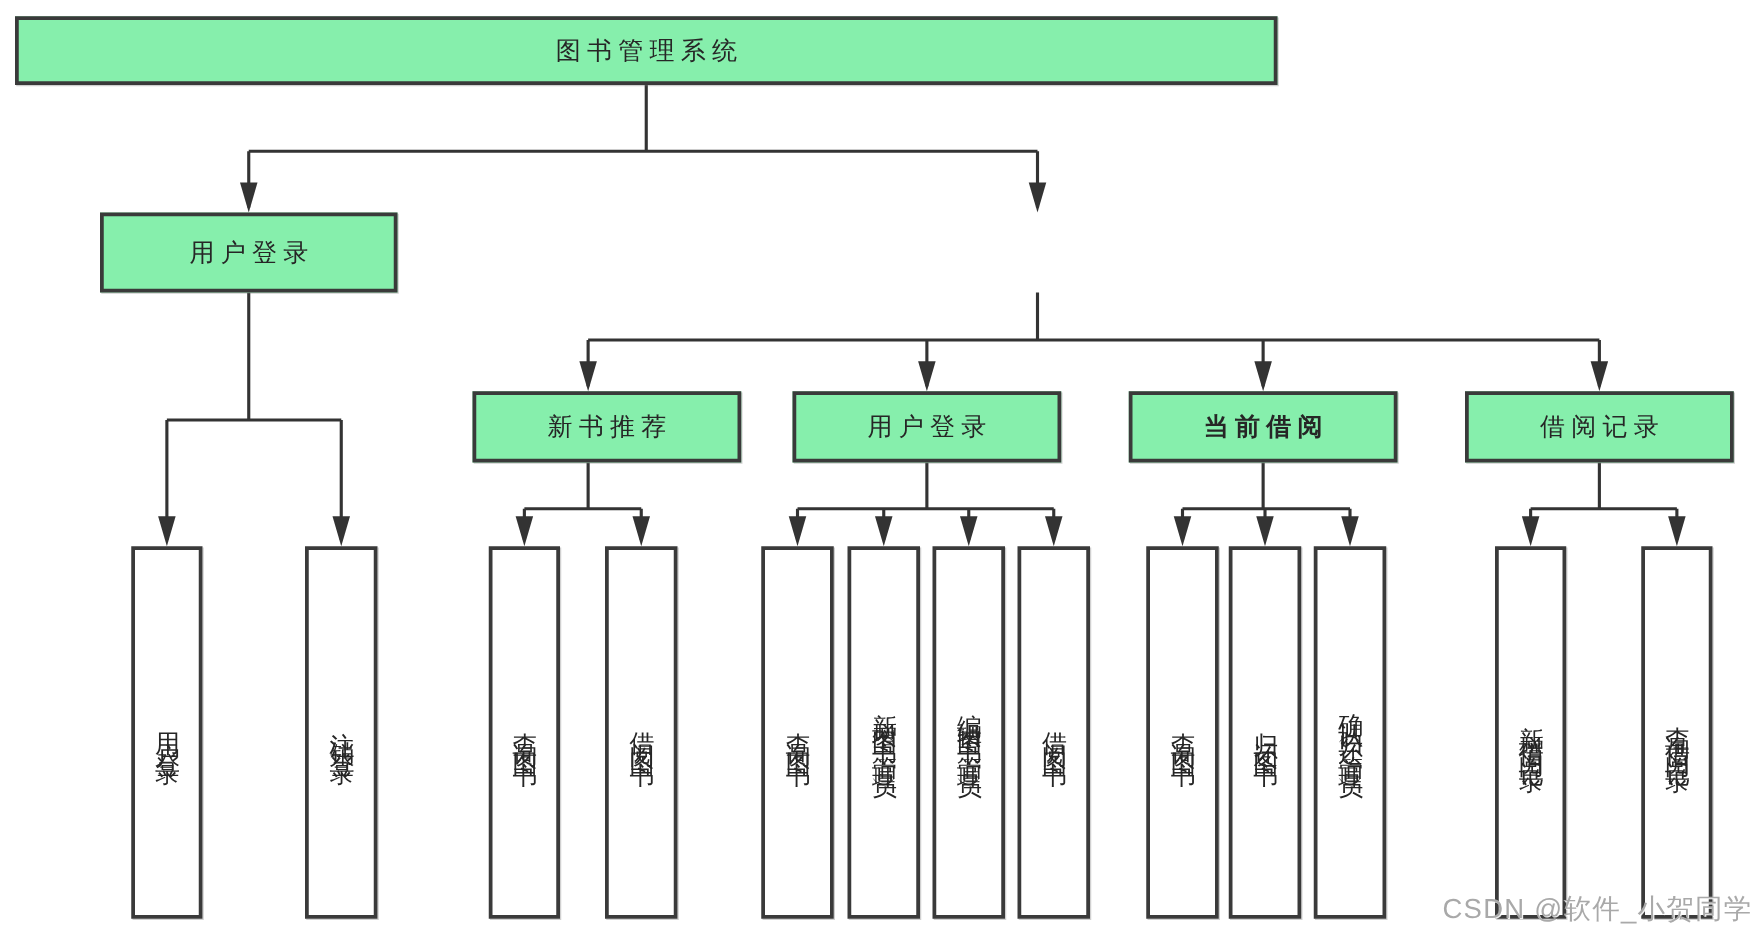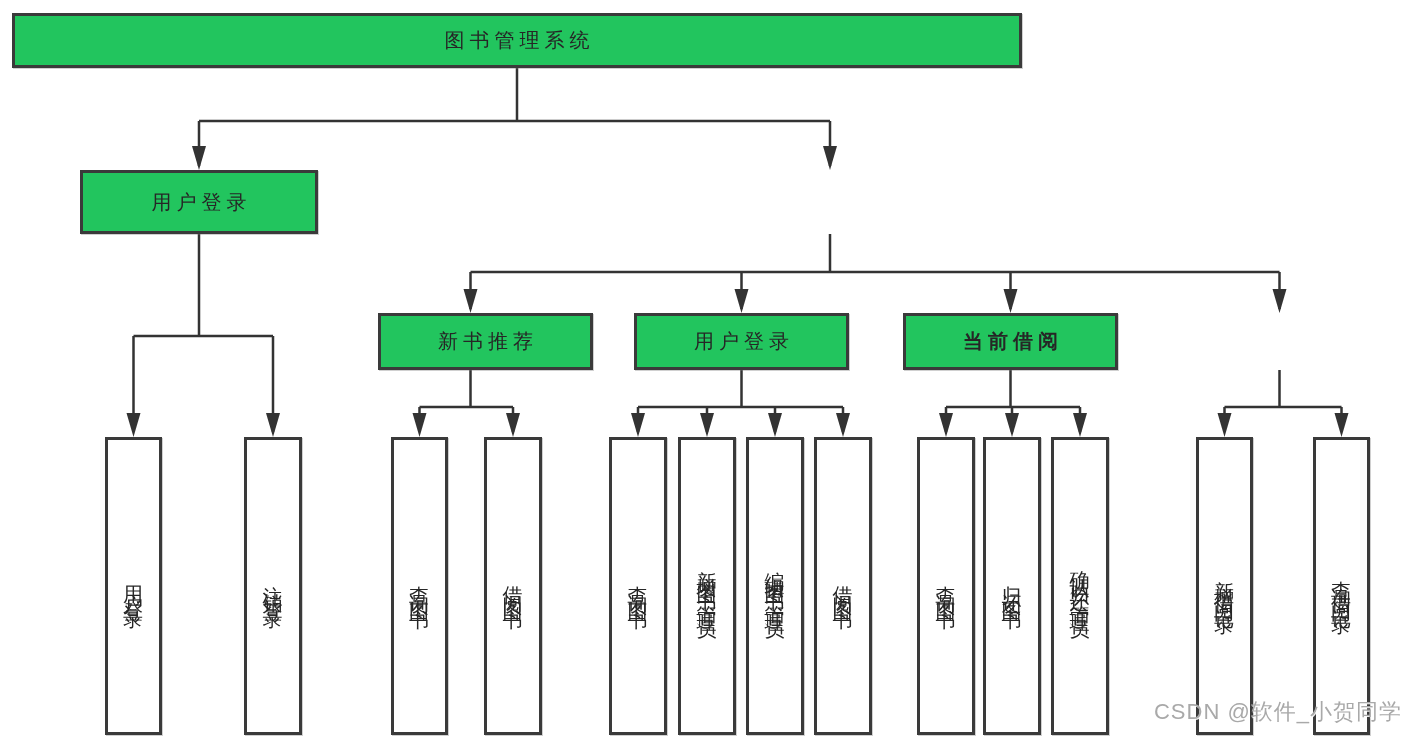"图书管理系统" .hbox { background: #22c55e -> #86efac }
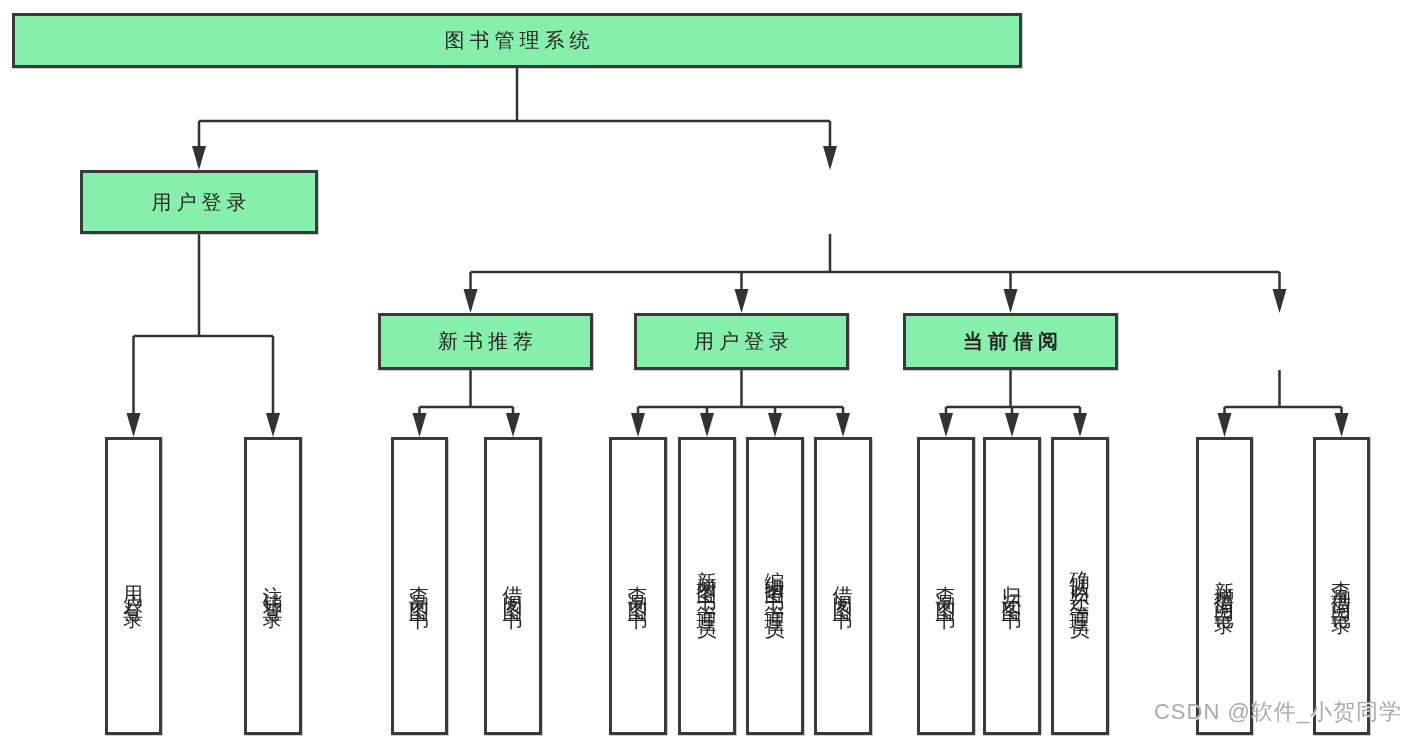"借阅记录" div.hbox { html: none -> <div>借阅记录</div> }
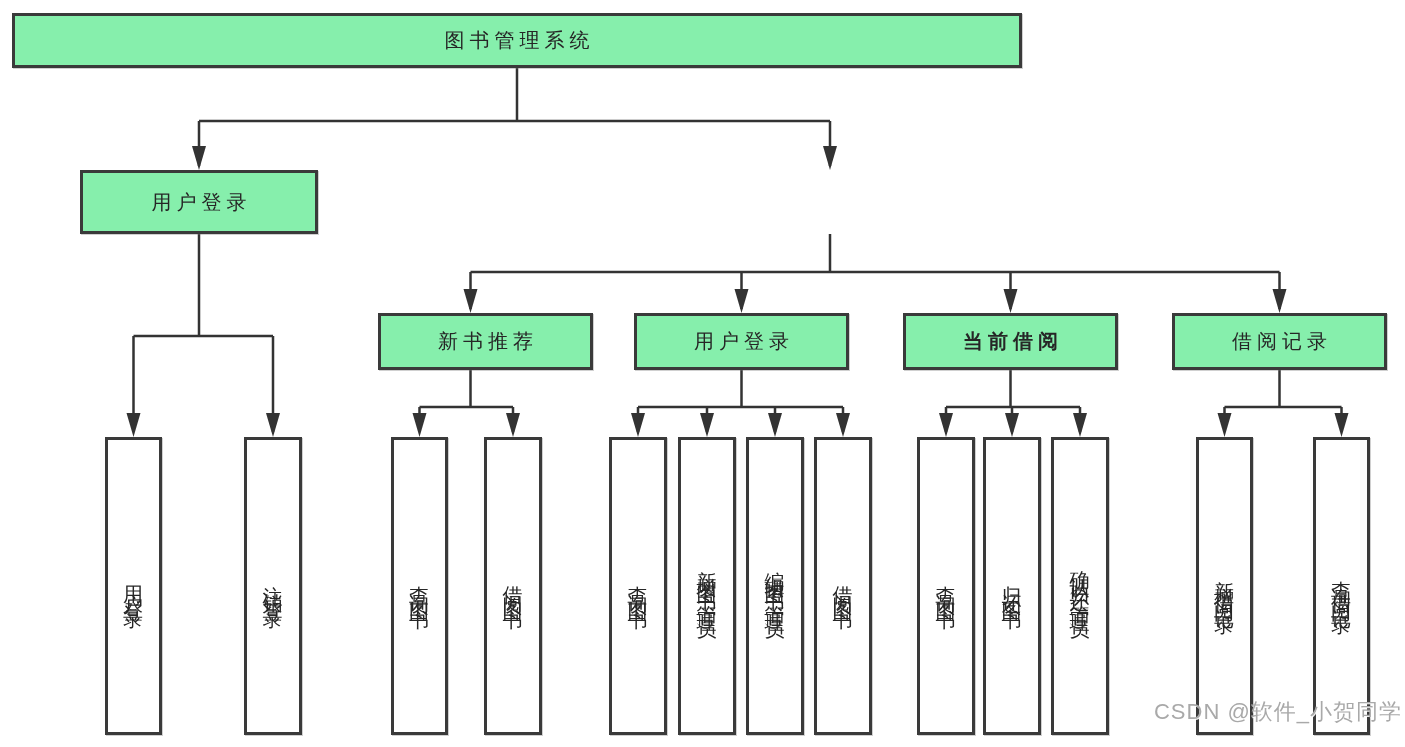"CSDN @软件_小贺同学" .watermark { bottom: 20px -> 5px }
